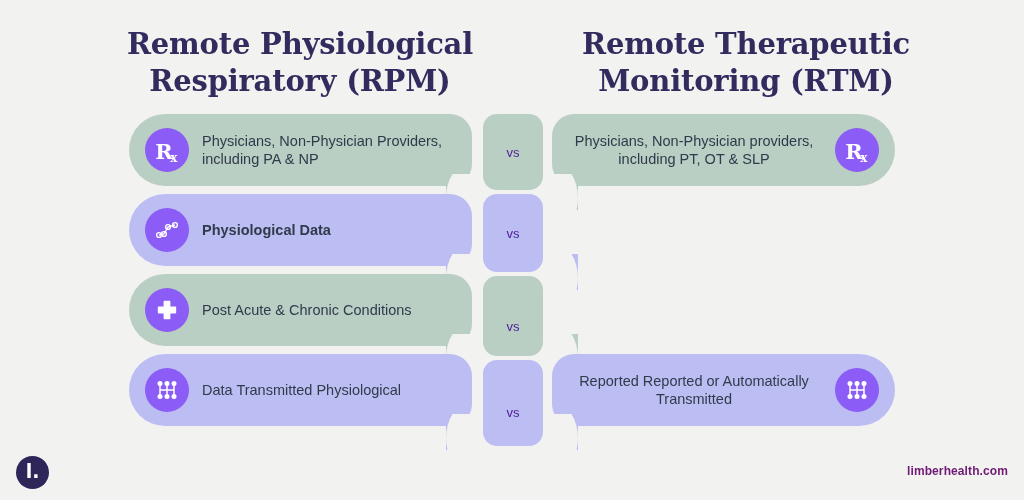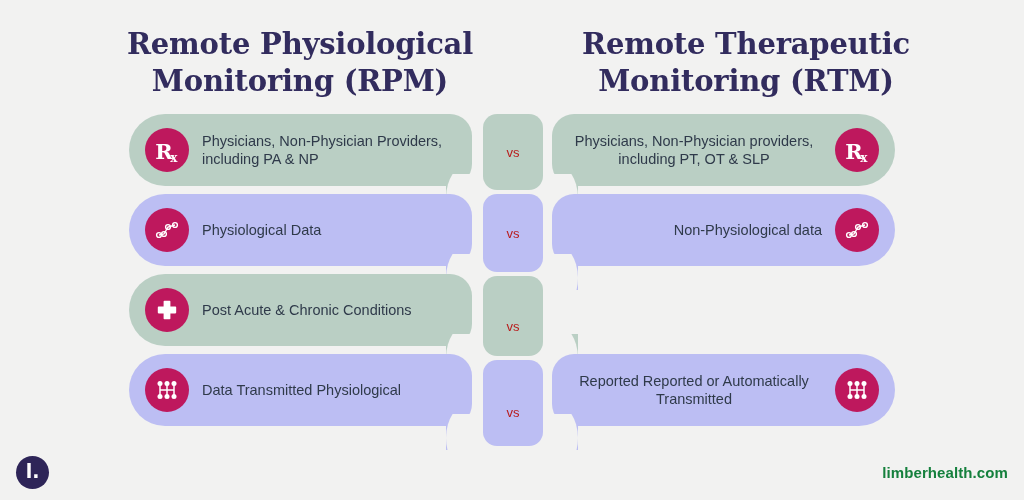"Remote Physiological Monitoring (RPM)" div.col-title { text: Monitoring -> Respiratory }
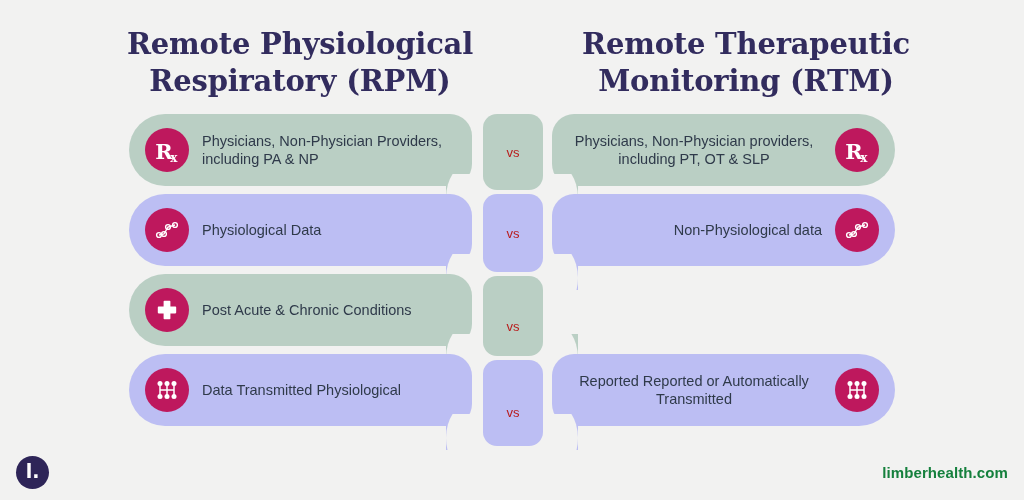"Rx" .icon-circle { background: #be185d -> #8b5cf6 }
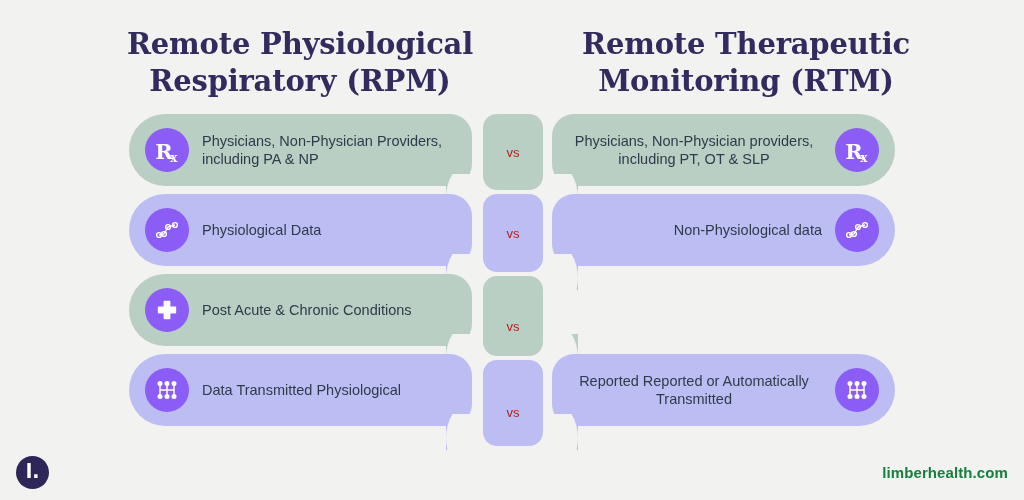"vs" .vs-box { color: #b91c1c -> #4c1d95 }
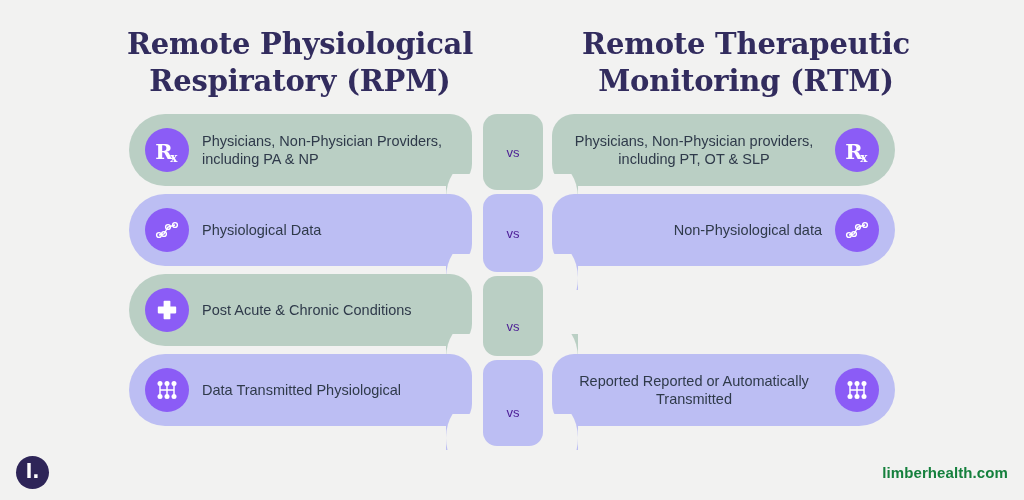"Physiological Data" .row.r1 { font-weight: none -> bold }
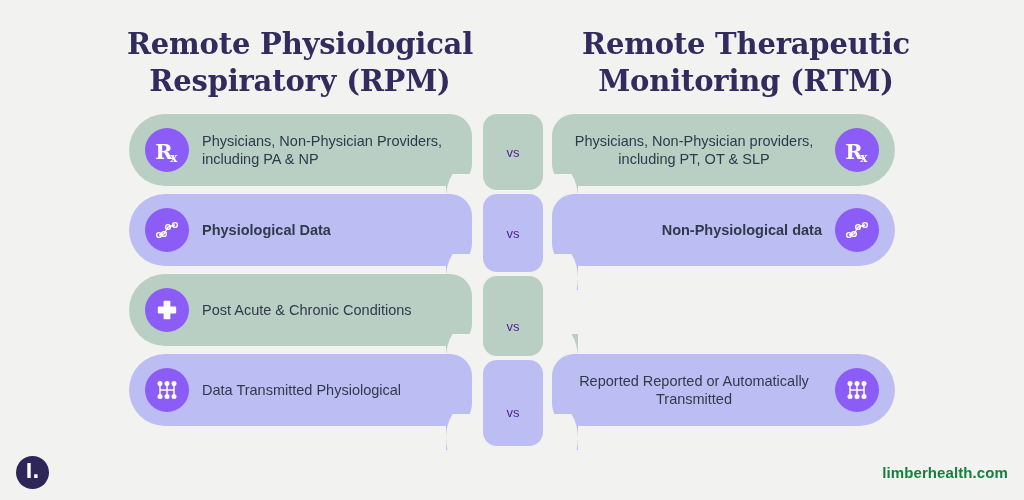"Non-Physiological data" div.pill { html: <div> <div>Non-Physiological data</div> <div> <svg> <polyline></polyline> <circle></circle> <circle></circle> <circle></circle> <circle></circle> </svg> </div> </div> -> none }
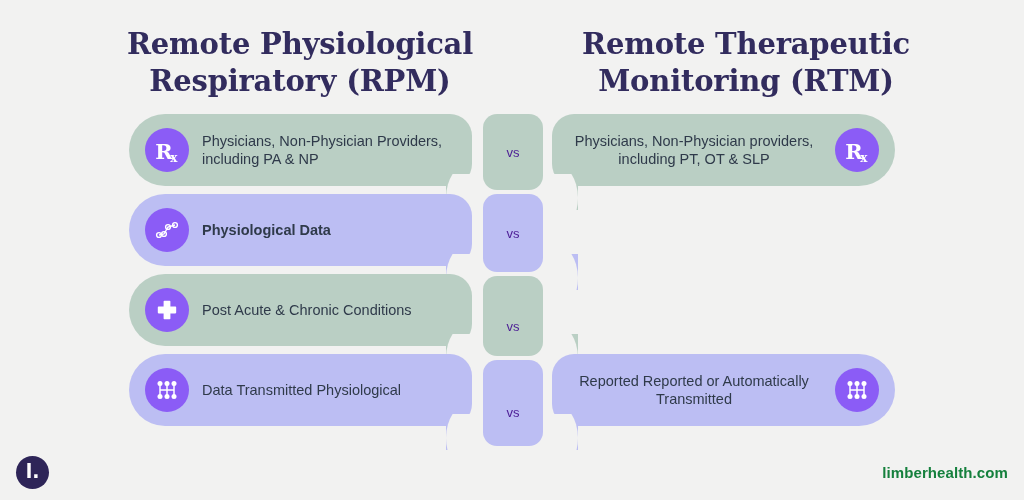"limberhealth.com" .site-url { color: #15803d -> #701a75; font-size: 15px -> 12px }
